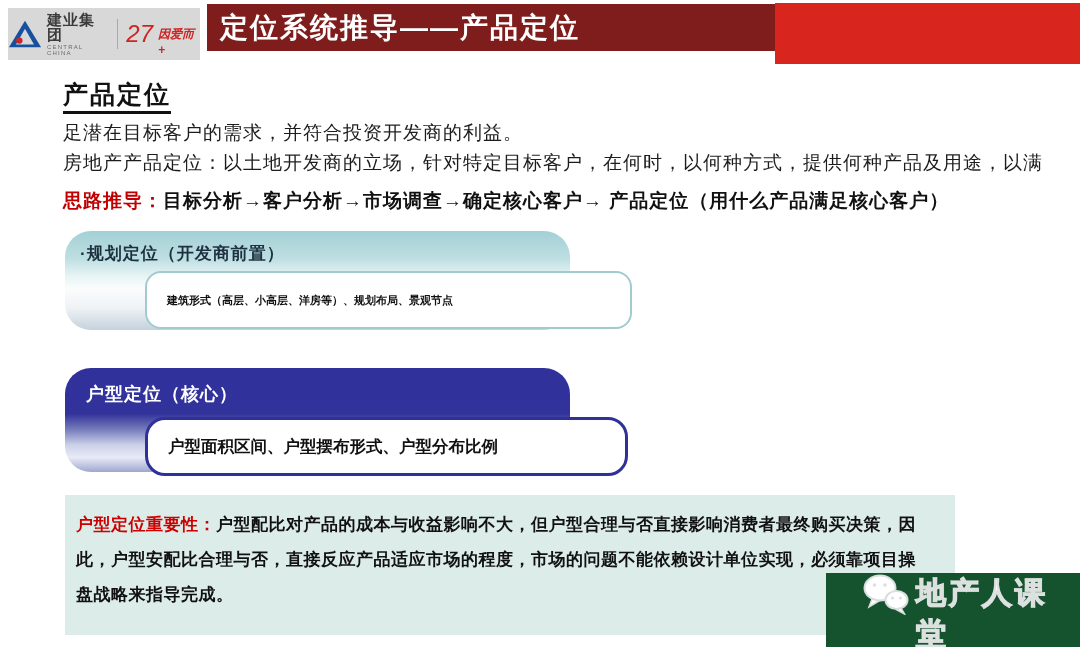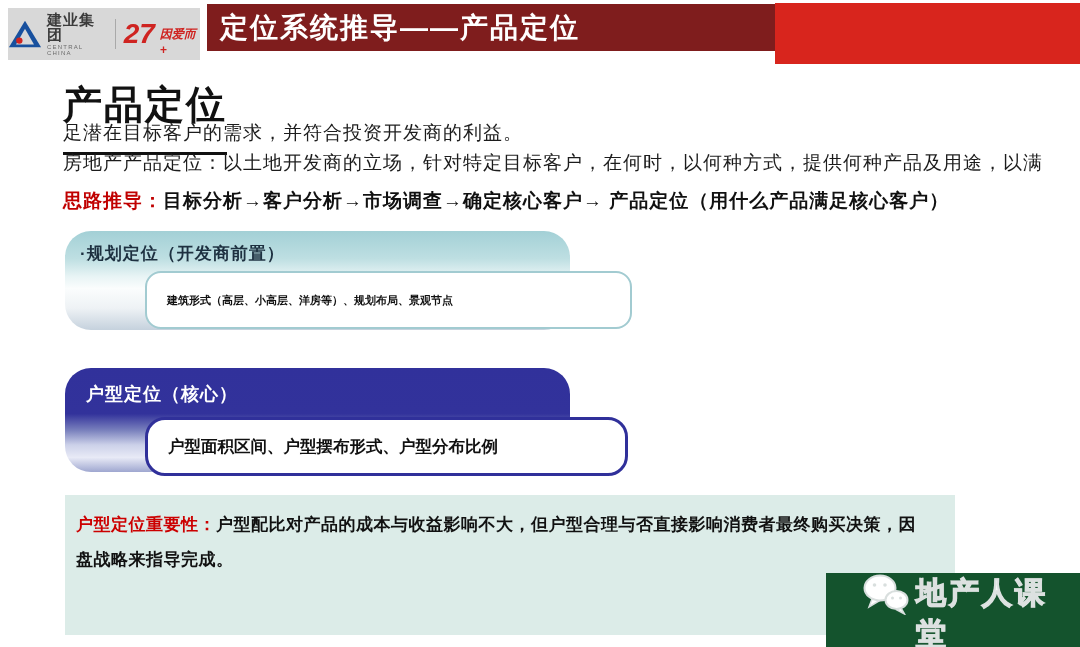"27" .logo-27 { font-size: 28px -> 24px; font-weight: bold -> normal }
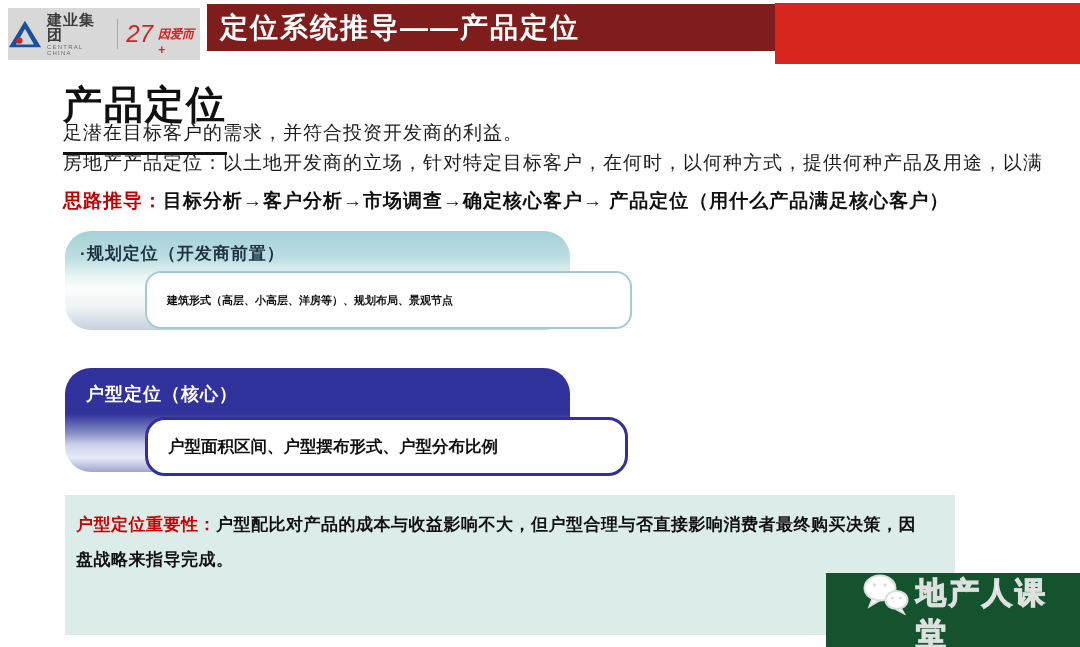"产品定位" .page-title { font-size: 39px -> 25px; padding-bottom: 20px -> 0 }
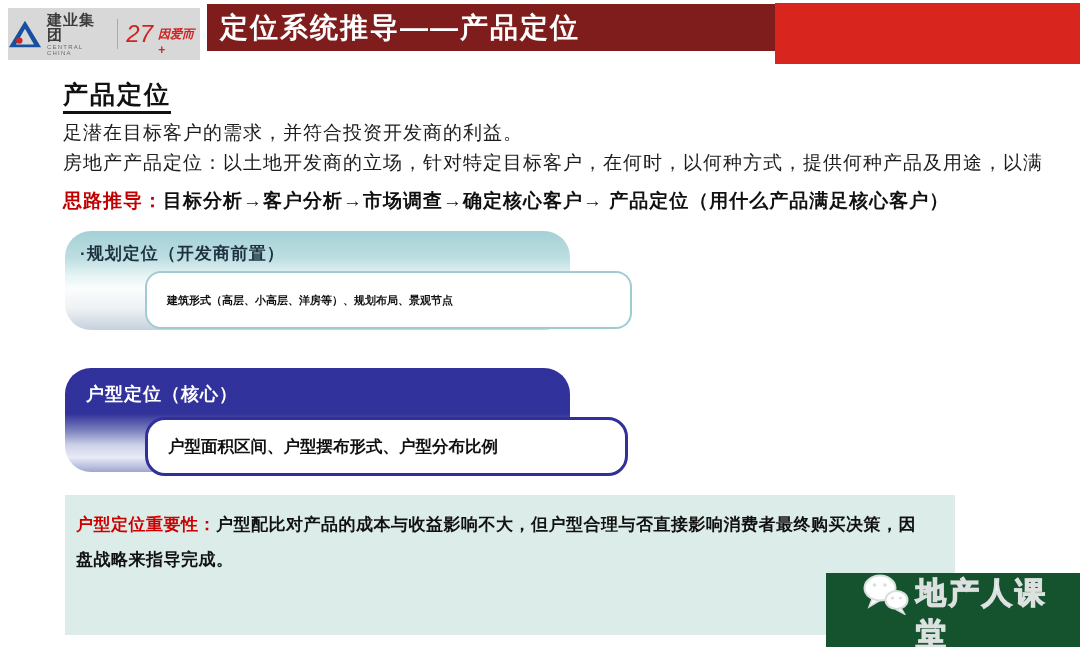"此，户型安配比合理与否，直接反应产品适应市场的程度，市场的问题不能依赖设计单位实" div { html: none -> <div>此，户型安配比合理与否，直接反应产品适应市场的程度，市场的问题不能依赖设计单位实现，必须靠项目操</div> }
